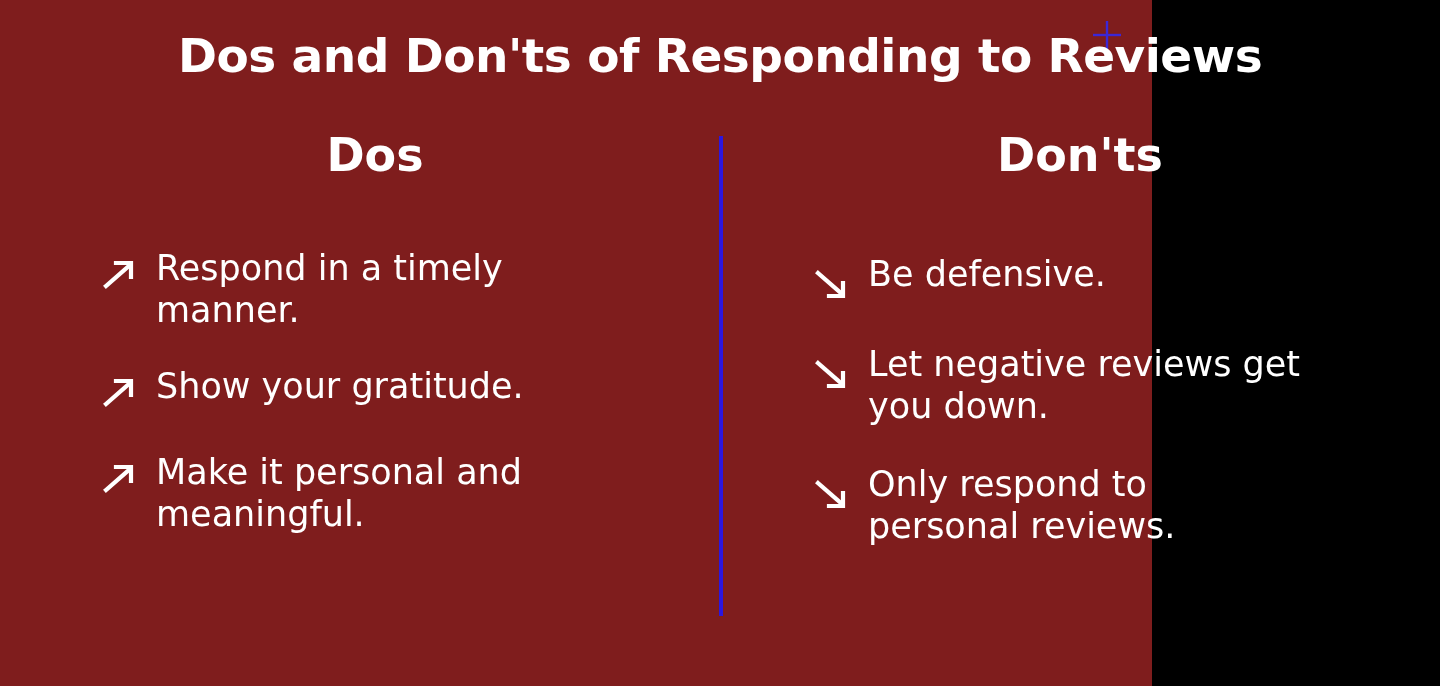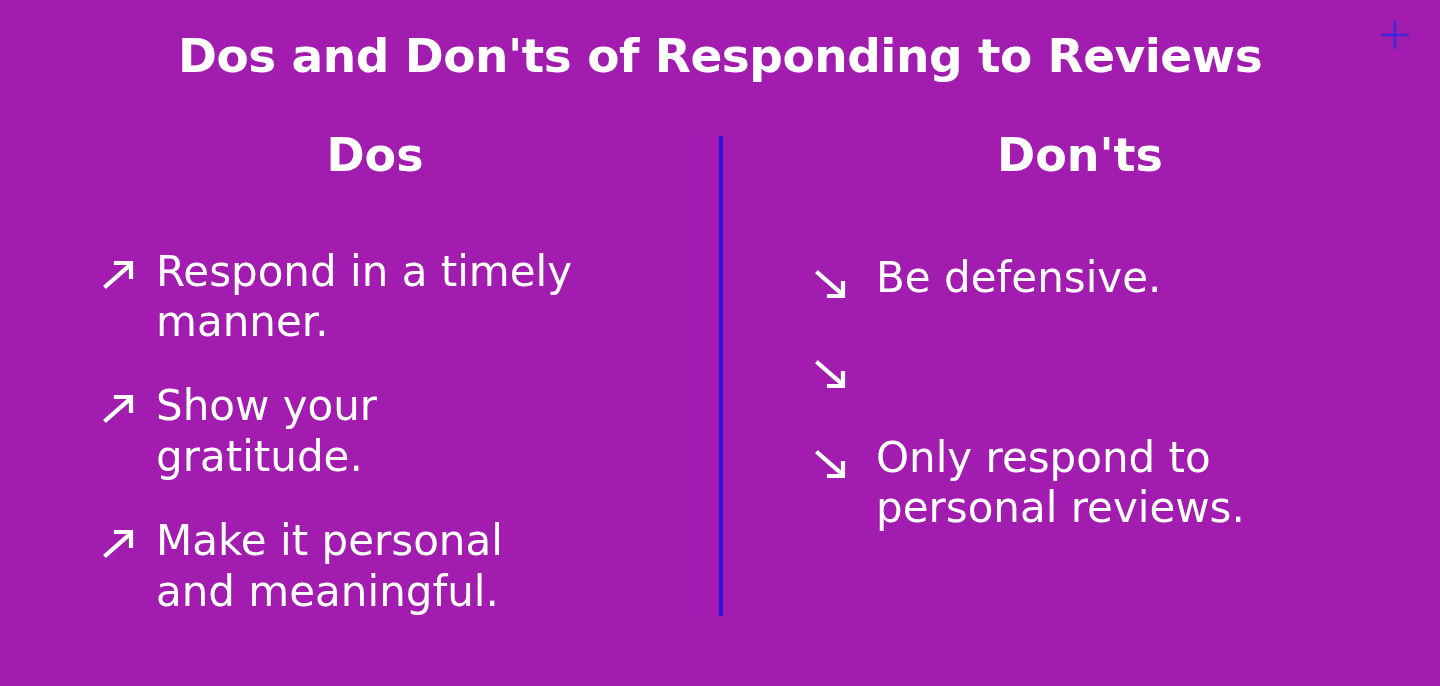"Dos and Don'ts of Responding" .slide { background: #a21caf -> #7f1d1d; width: 1440px -> 1152px }
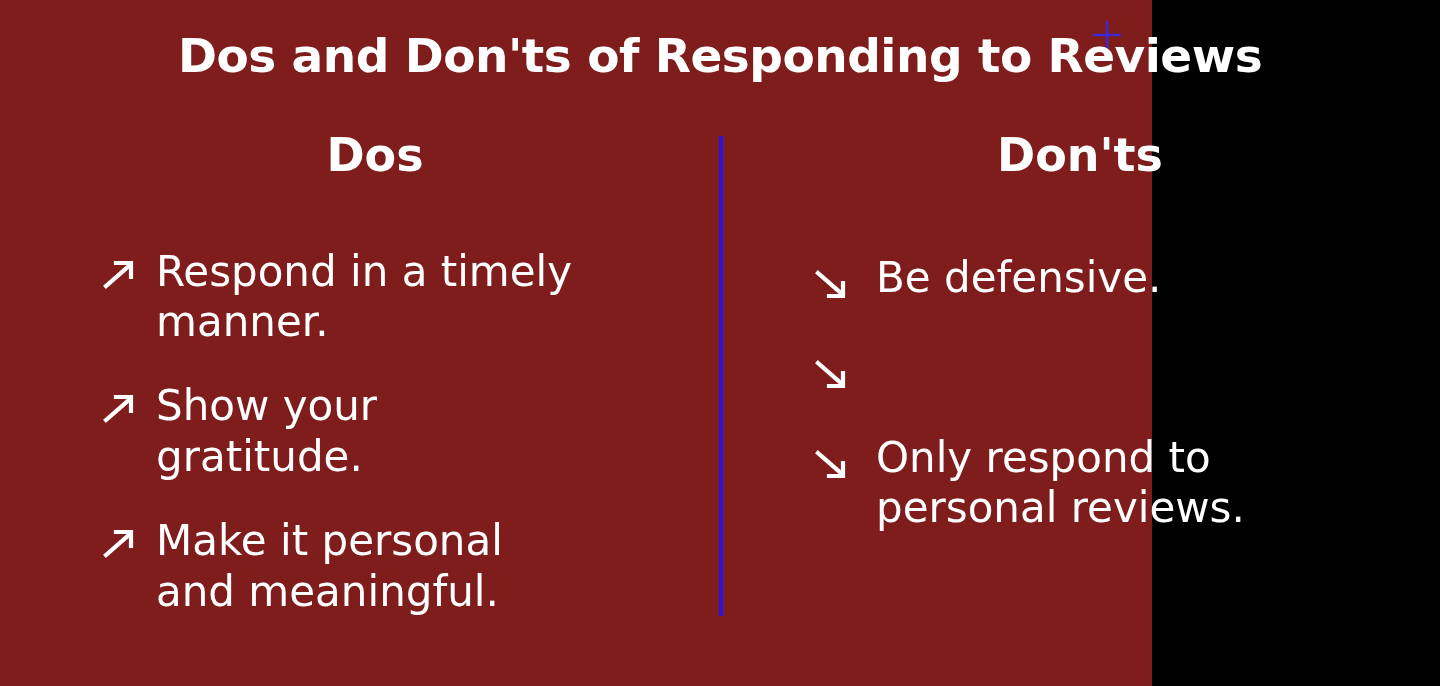"Respond in a timely manner." .item-text { font-size: 42px -> 35px }
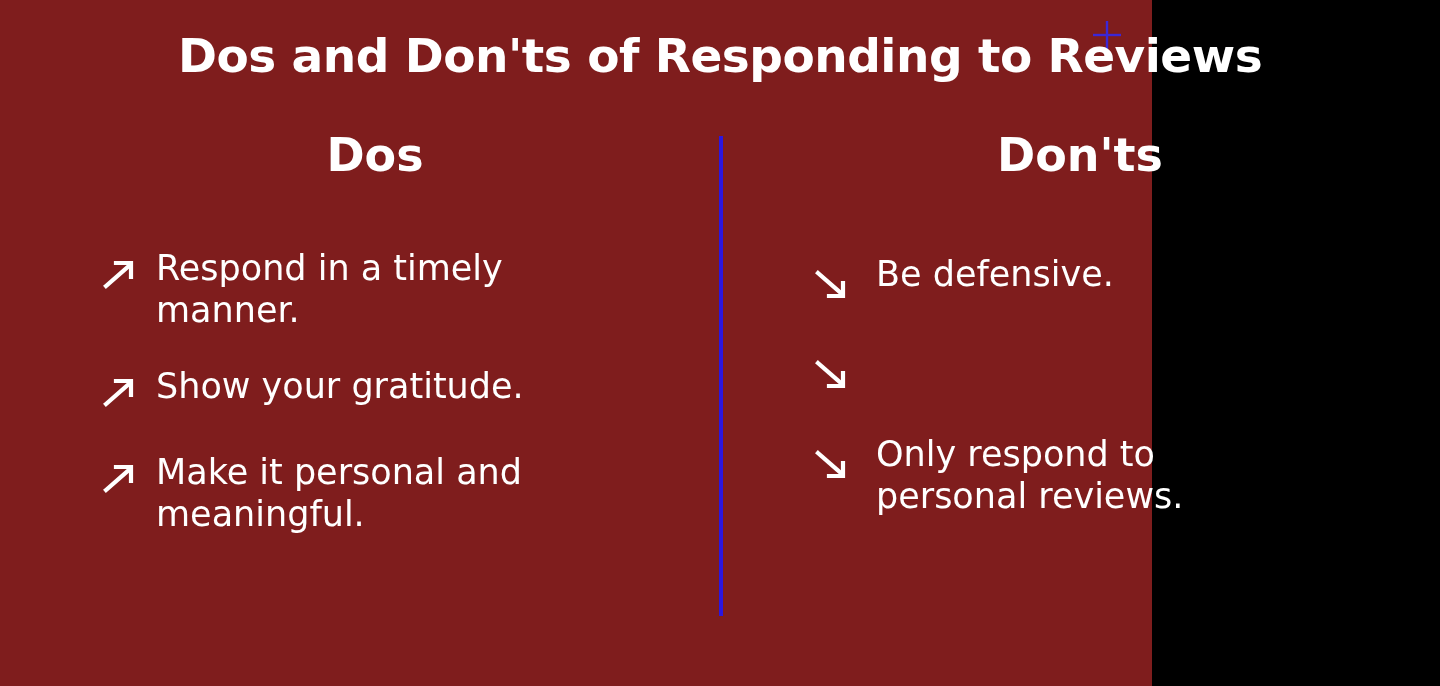"Be defensive." .col-right .item-text { margin-left: 8px -> none }
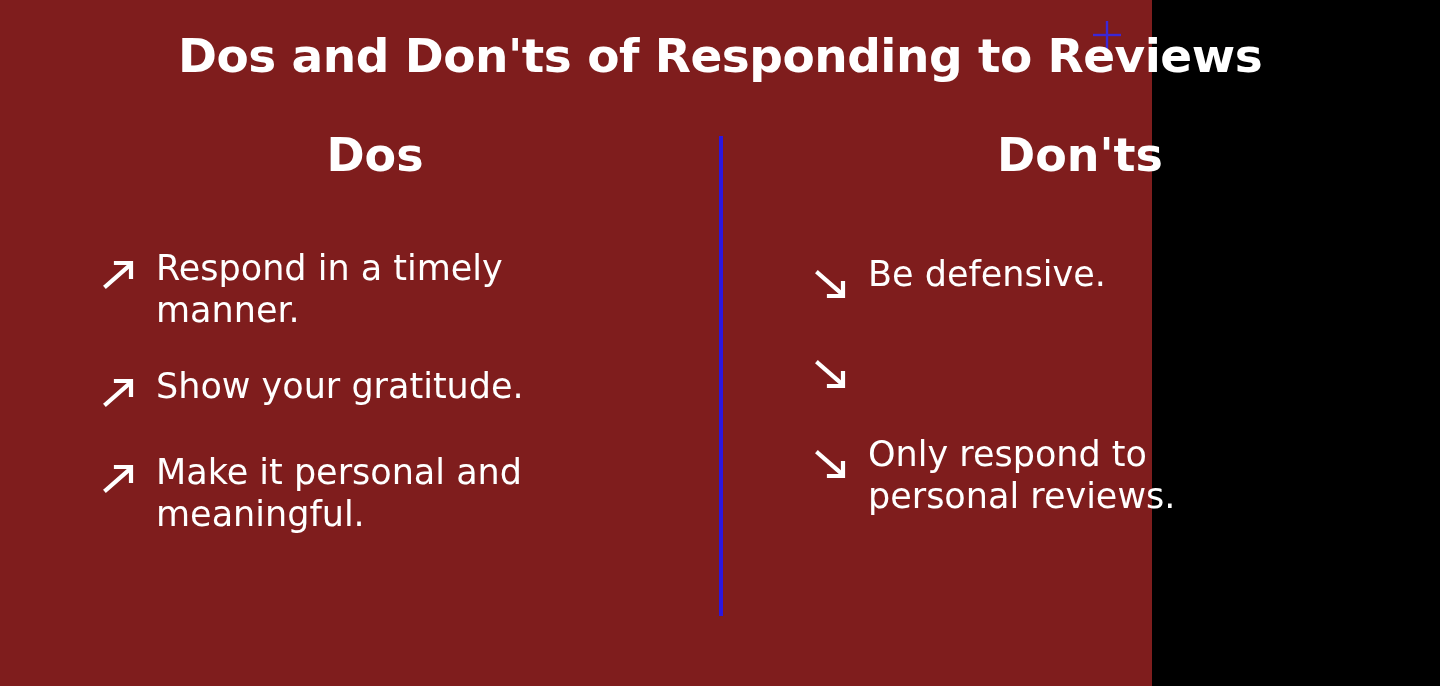"Let negative reviews get you" span.item-text { html: none -> <span>Let negative reviews get you down.</span> }
